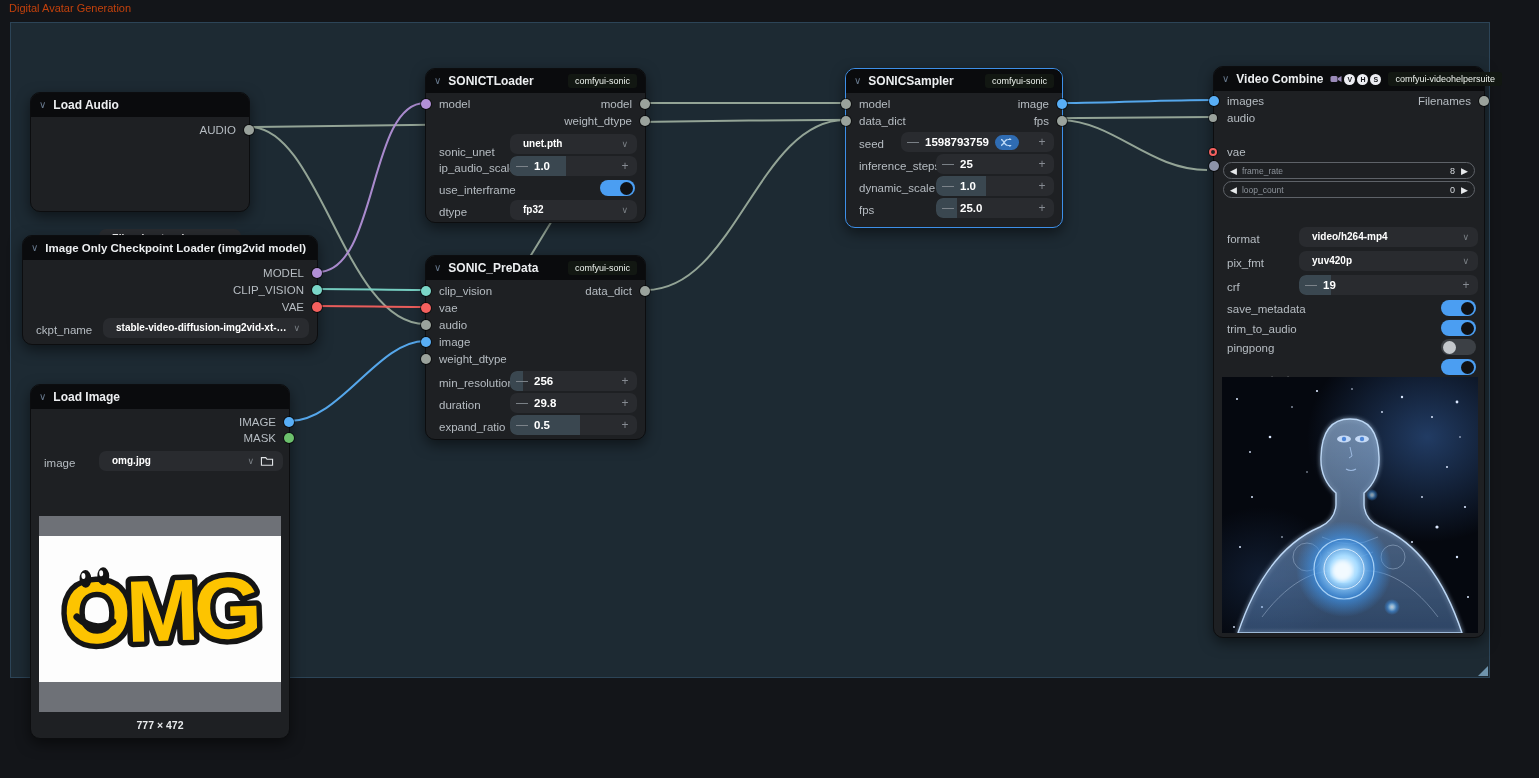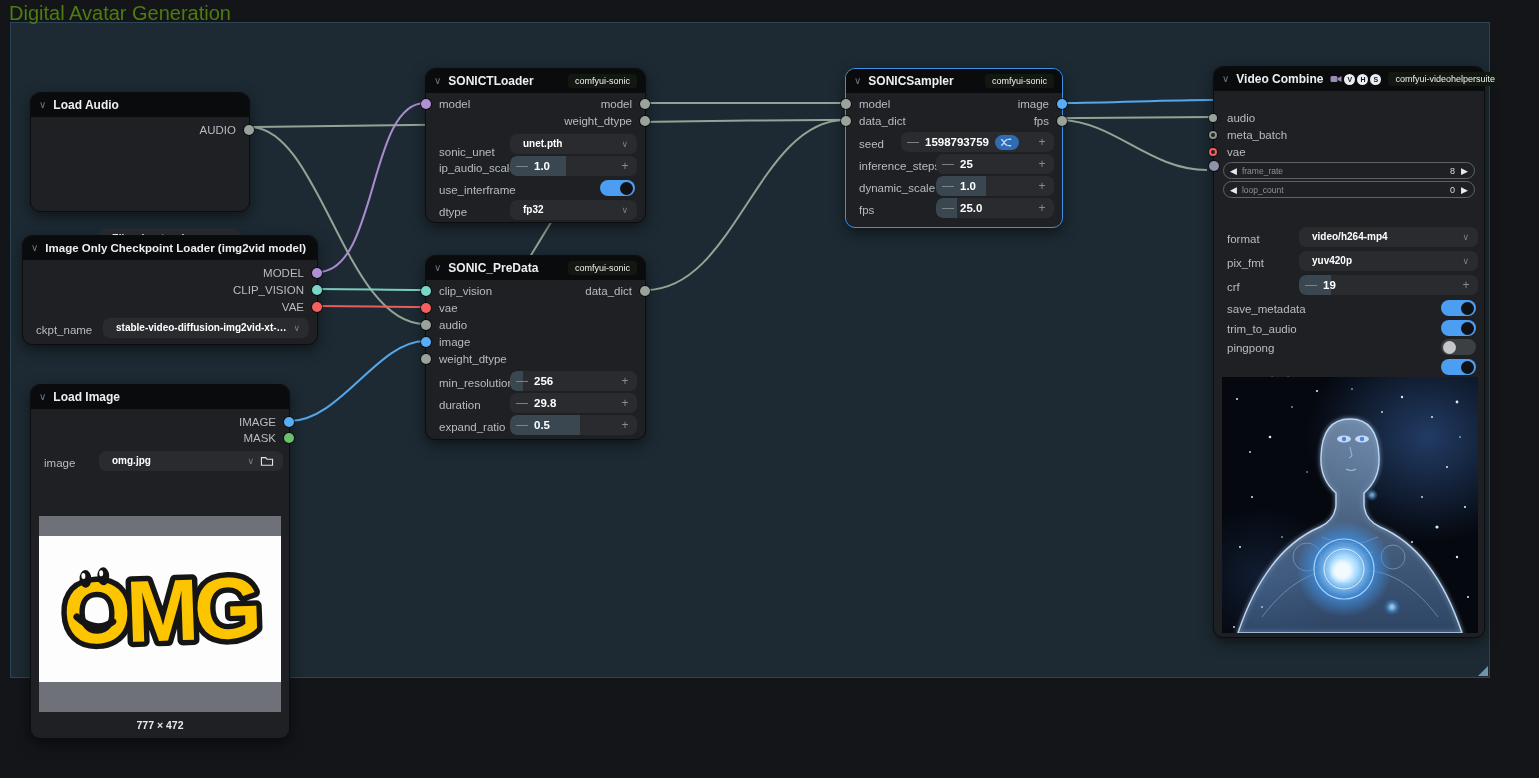"Digital Avatar Generation" .group-title { color: #4d7c0f -> #c2410c; font-size: 20px -> 11px }
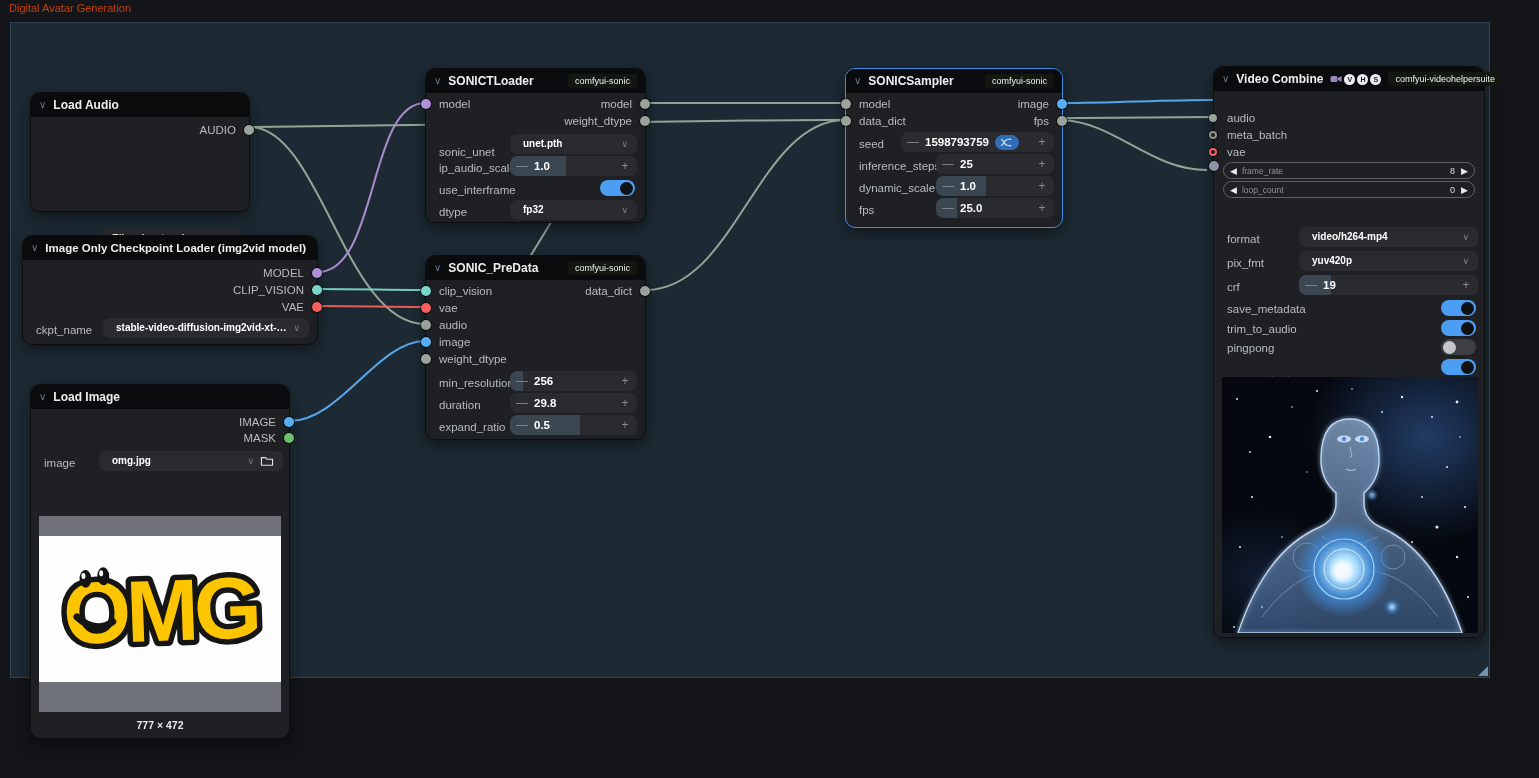"images" div.row { html: none -> <div> <span></span> <span>images</span> <span>Filenames</span> <span></span> </div> }
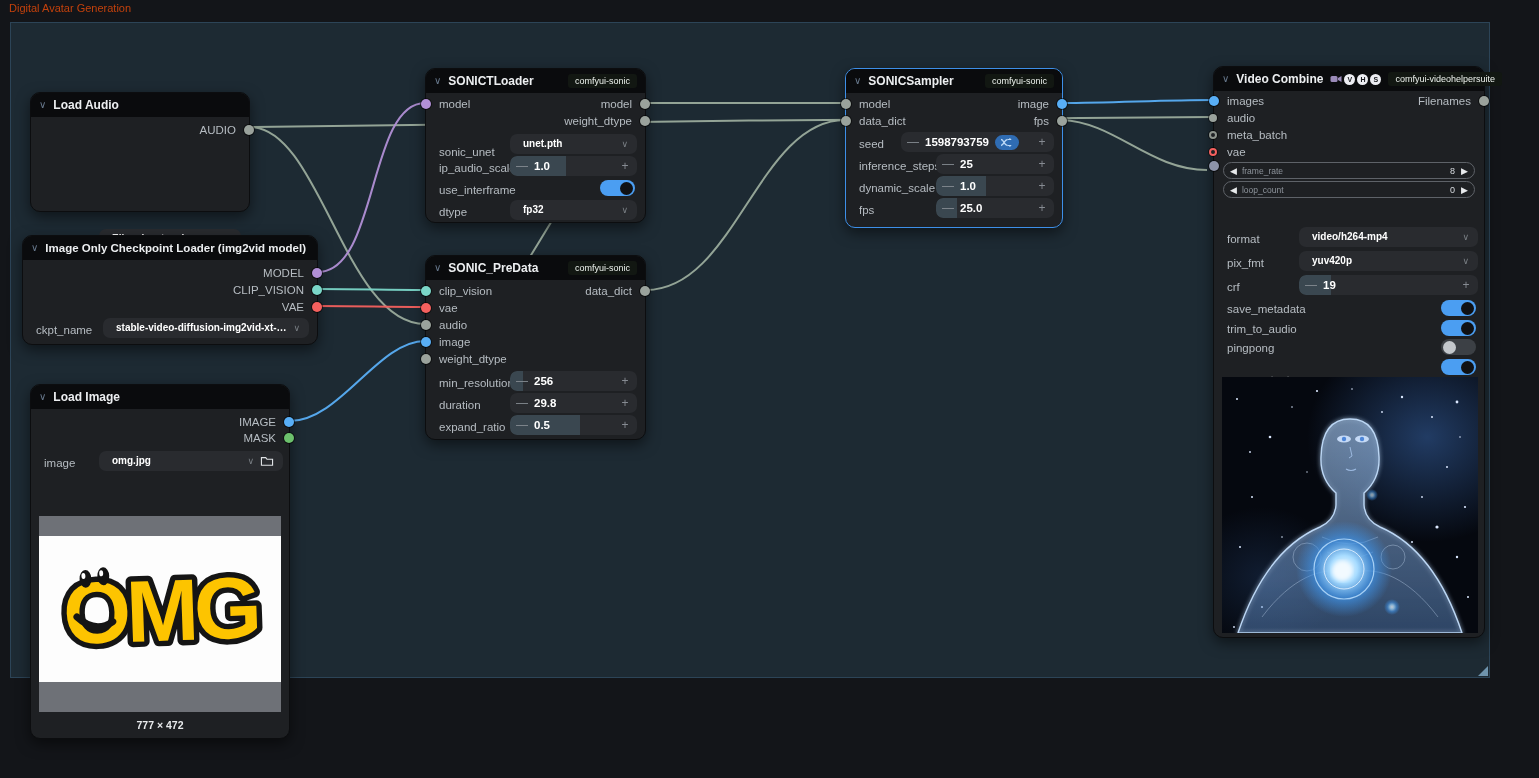"meta_batch" div.row { html: <div> <span></span> <span>meta_batch</span> </div> -> none }
